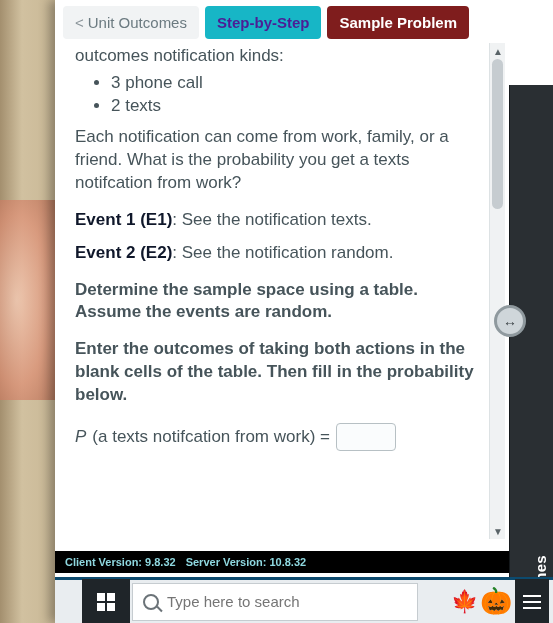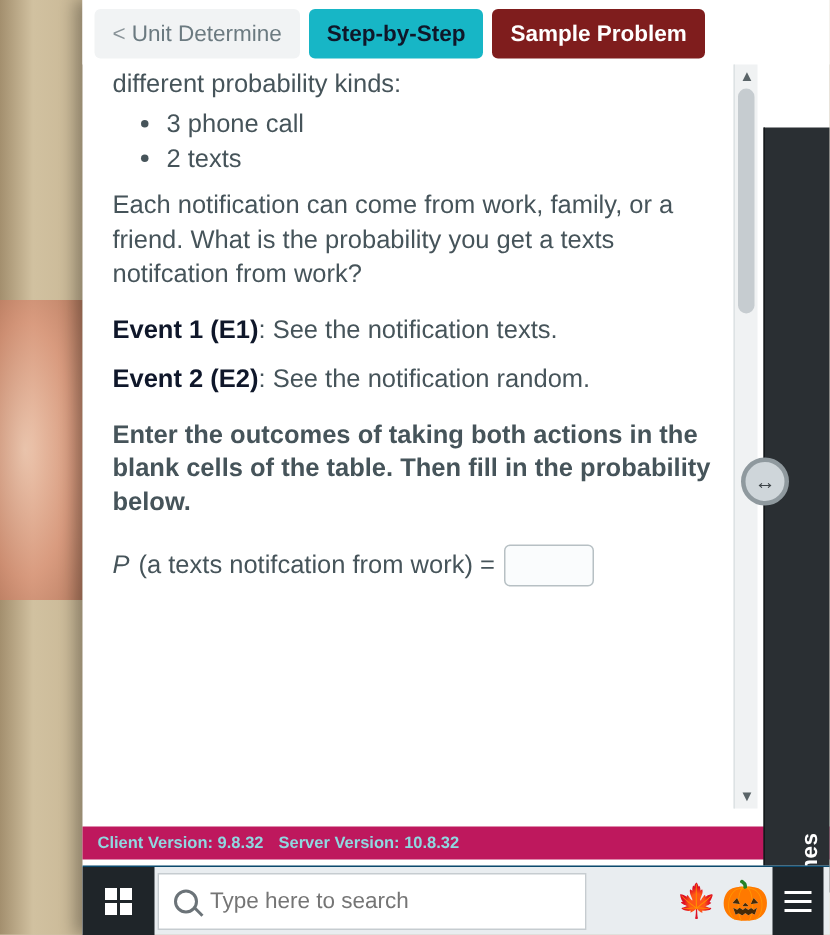"Unit Determine" span { text: Determine -> Outcomes }
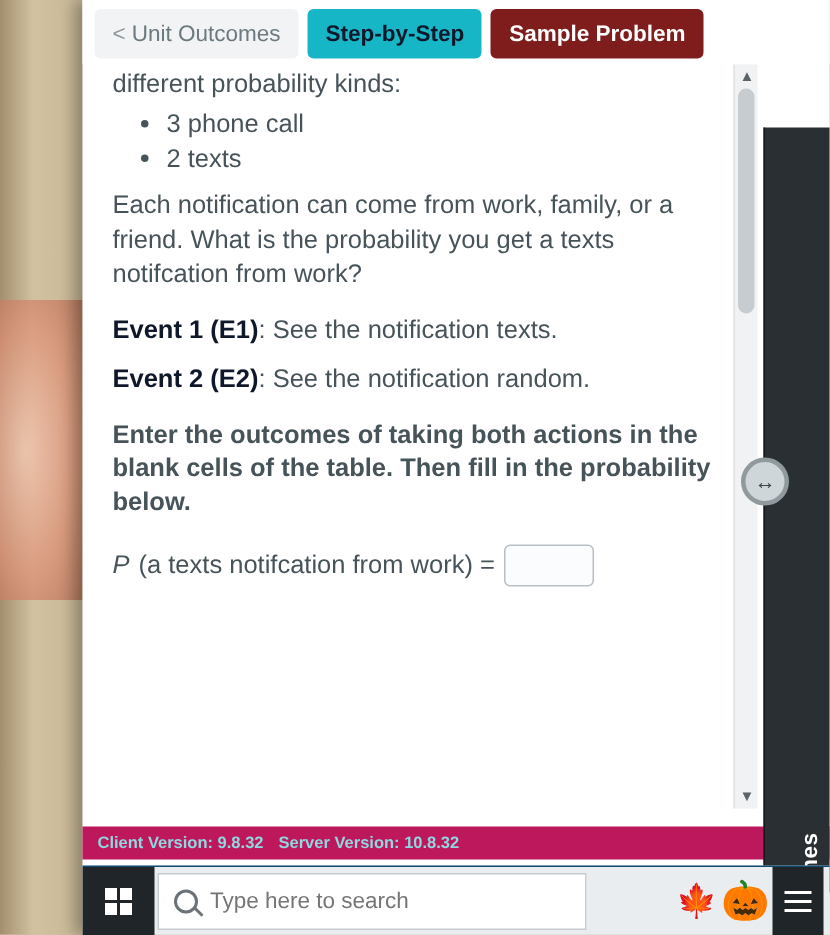"Step-by-Step" .tab-active { color: #0f172a -> #4c1d95 }
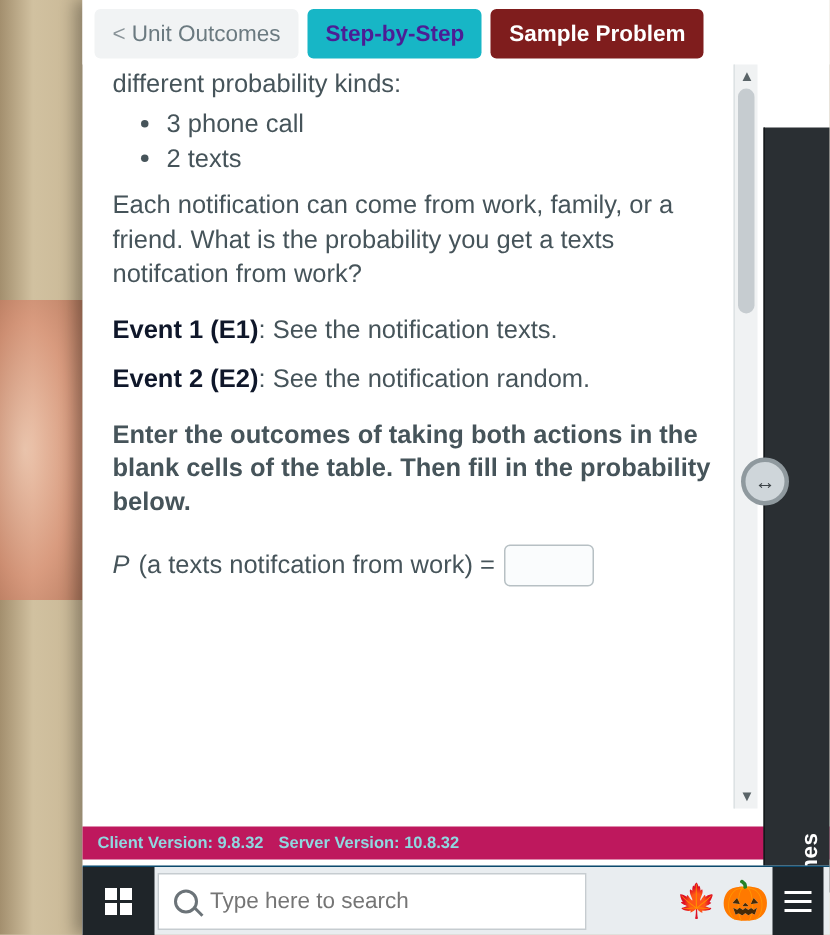"different probability kinds:" p.intro { text: different probability -> outcomes notification }
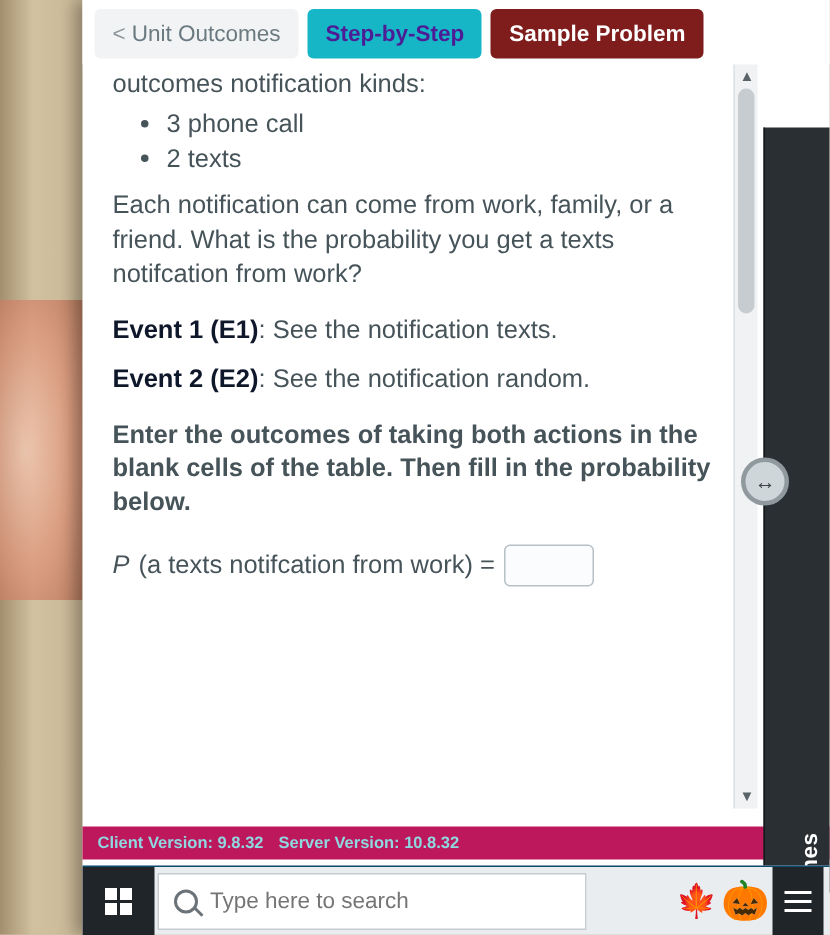"Determine the sample space using" p.bold-block { html: none -> <p>Determine the sample space using a table. Assume the events are random.</p> }
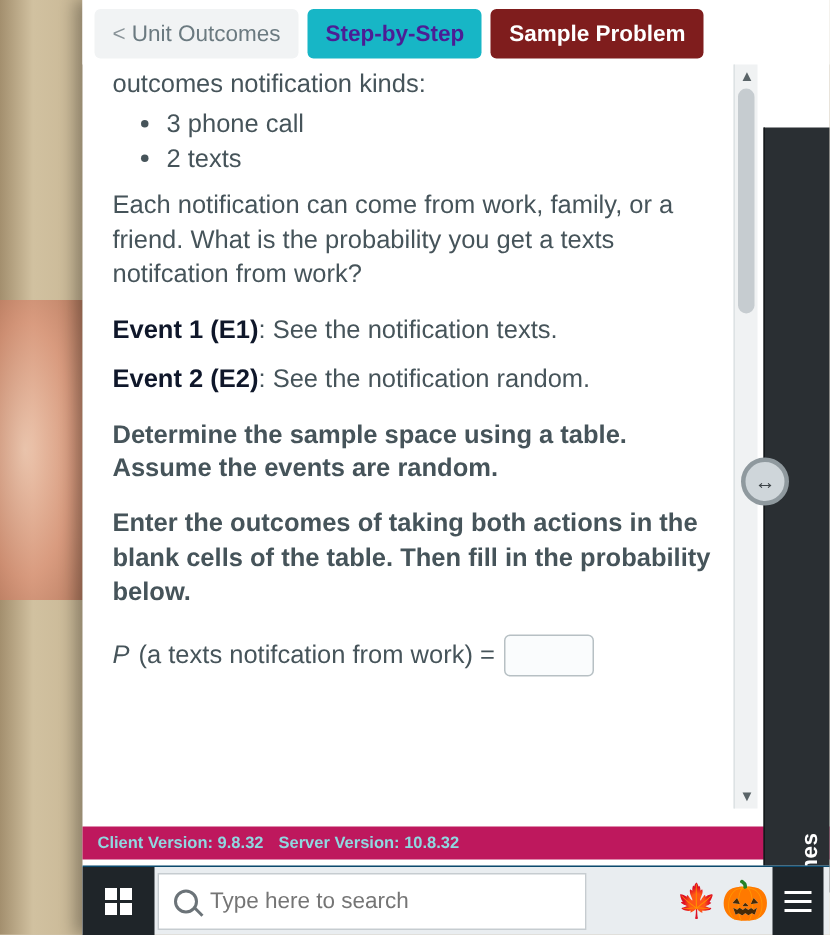"Client Version: 9.8.32" .version-bar { background: #be185d -> #000000 }
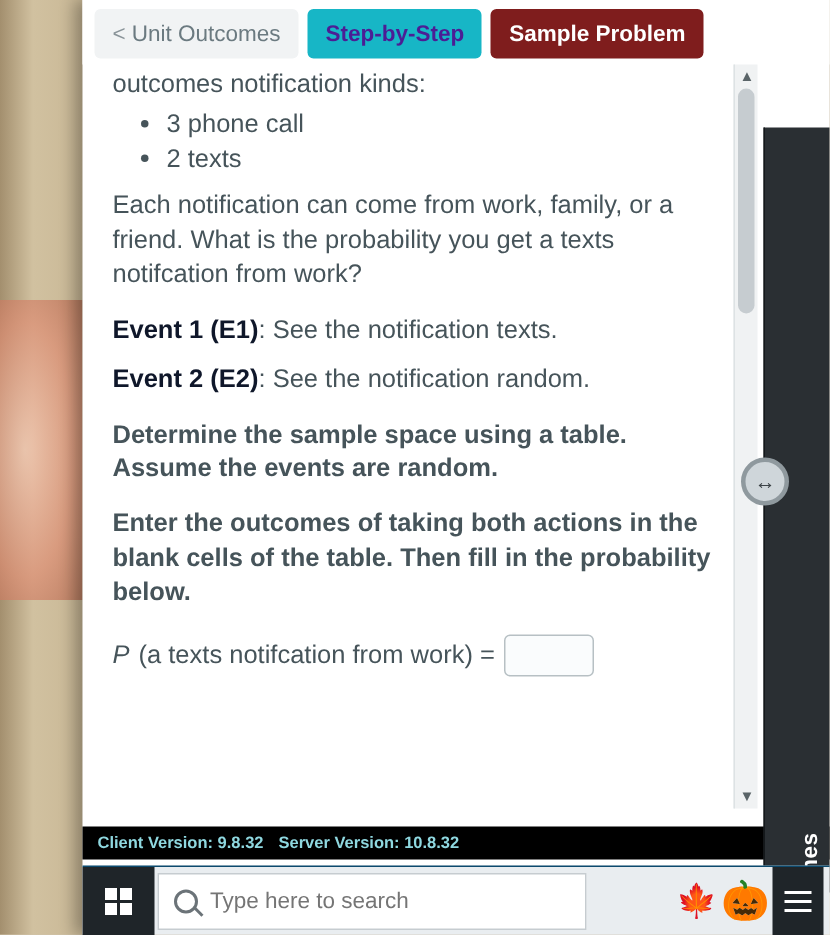"Type here to search" .taskbar { border-top: 1px solid #0c4a6e -> 3px solid #0c4a6e; padding-left: none -> 27px }
